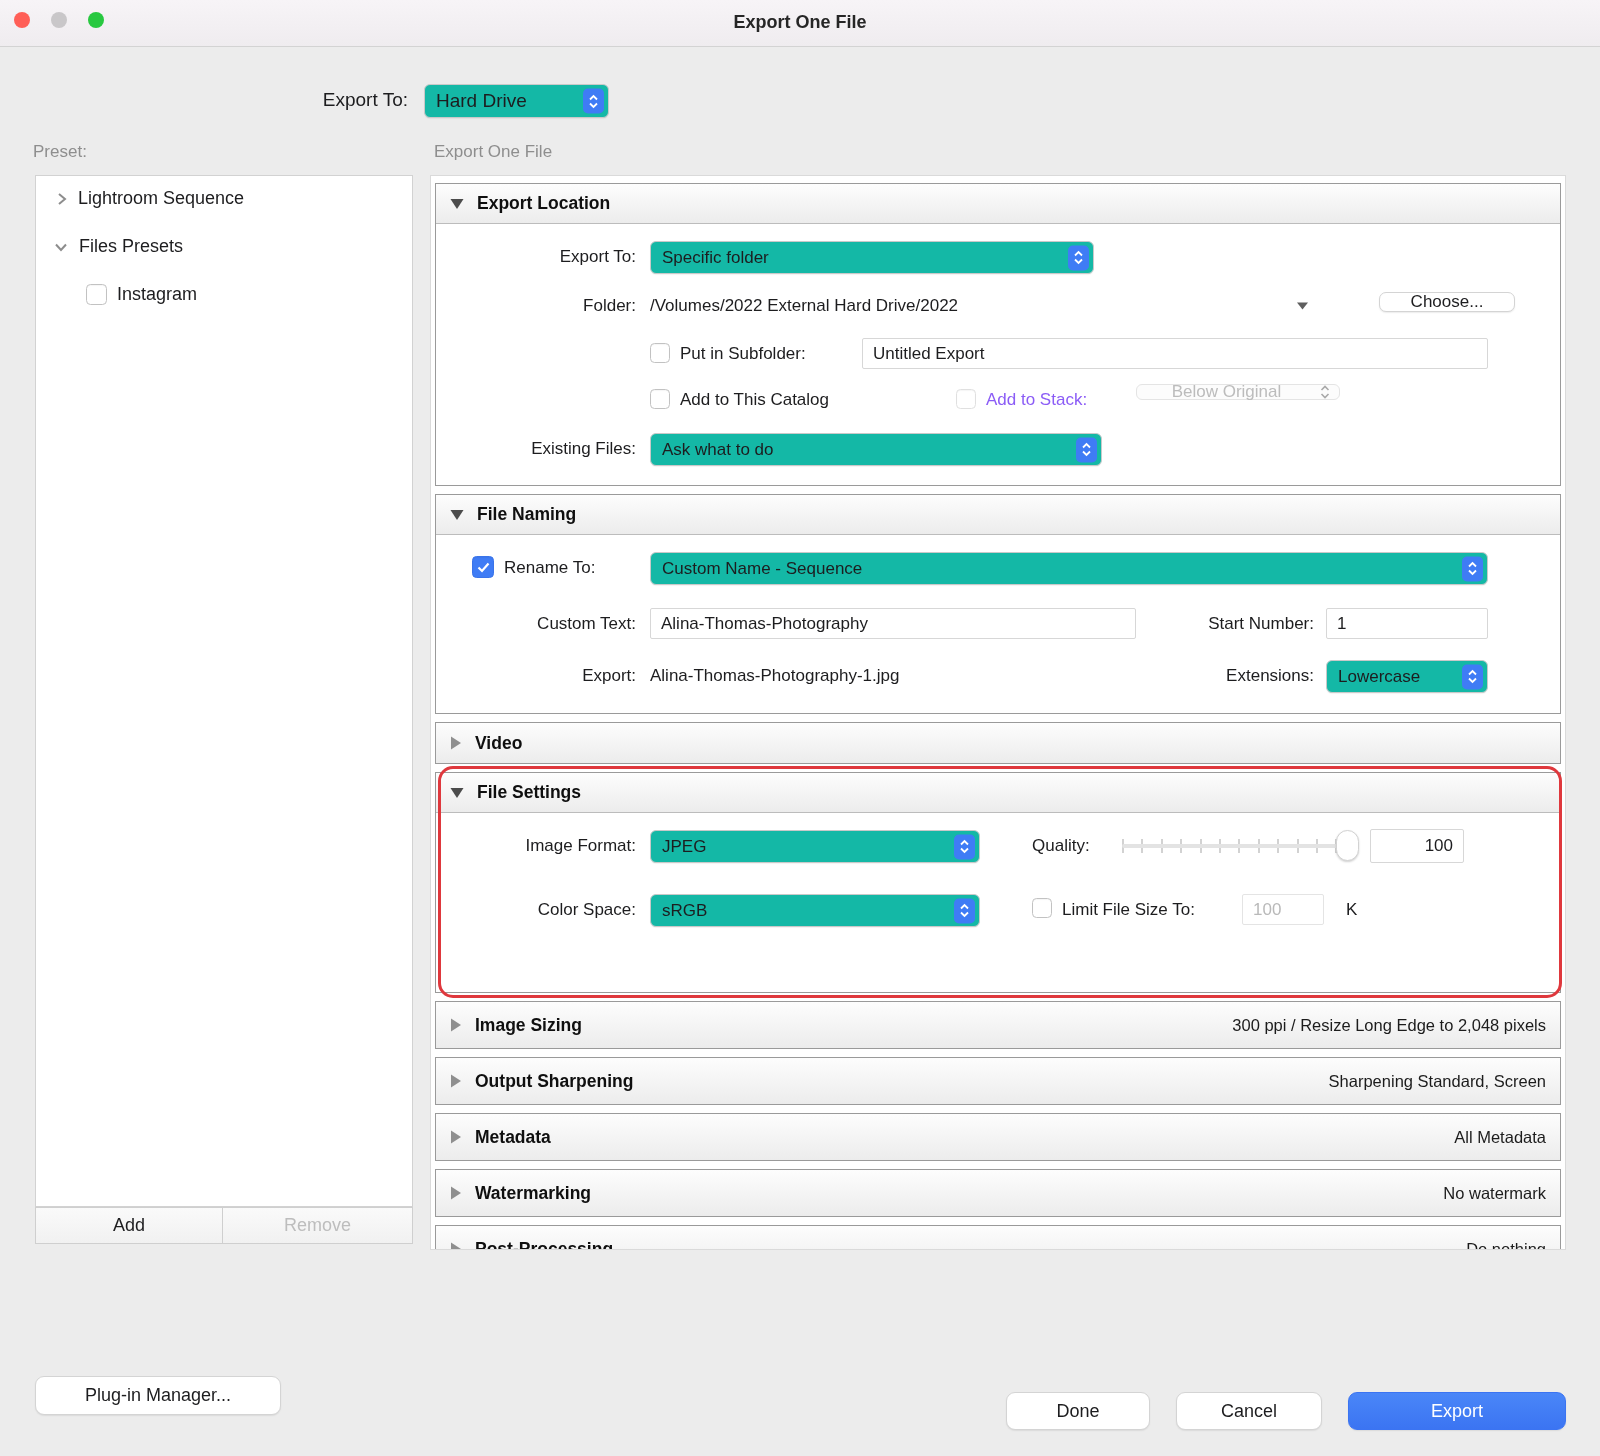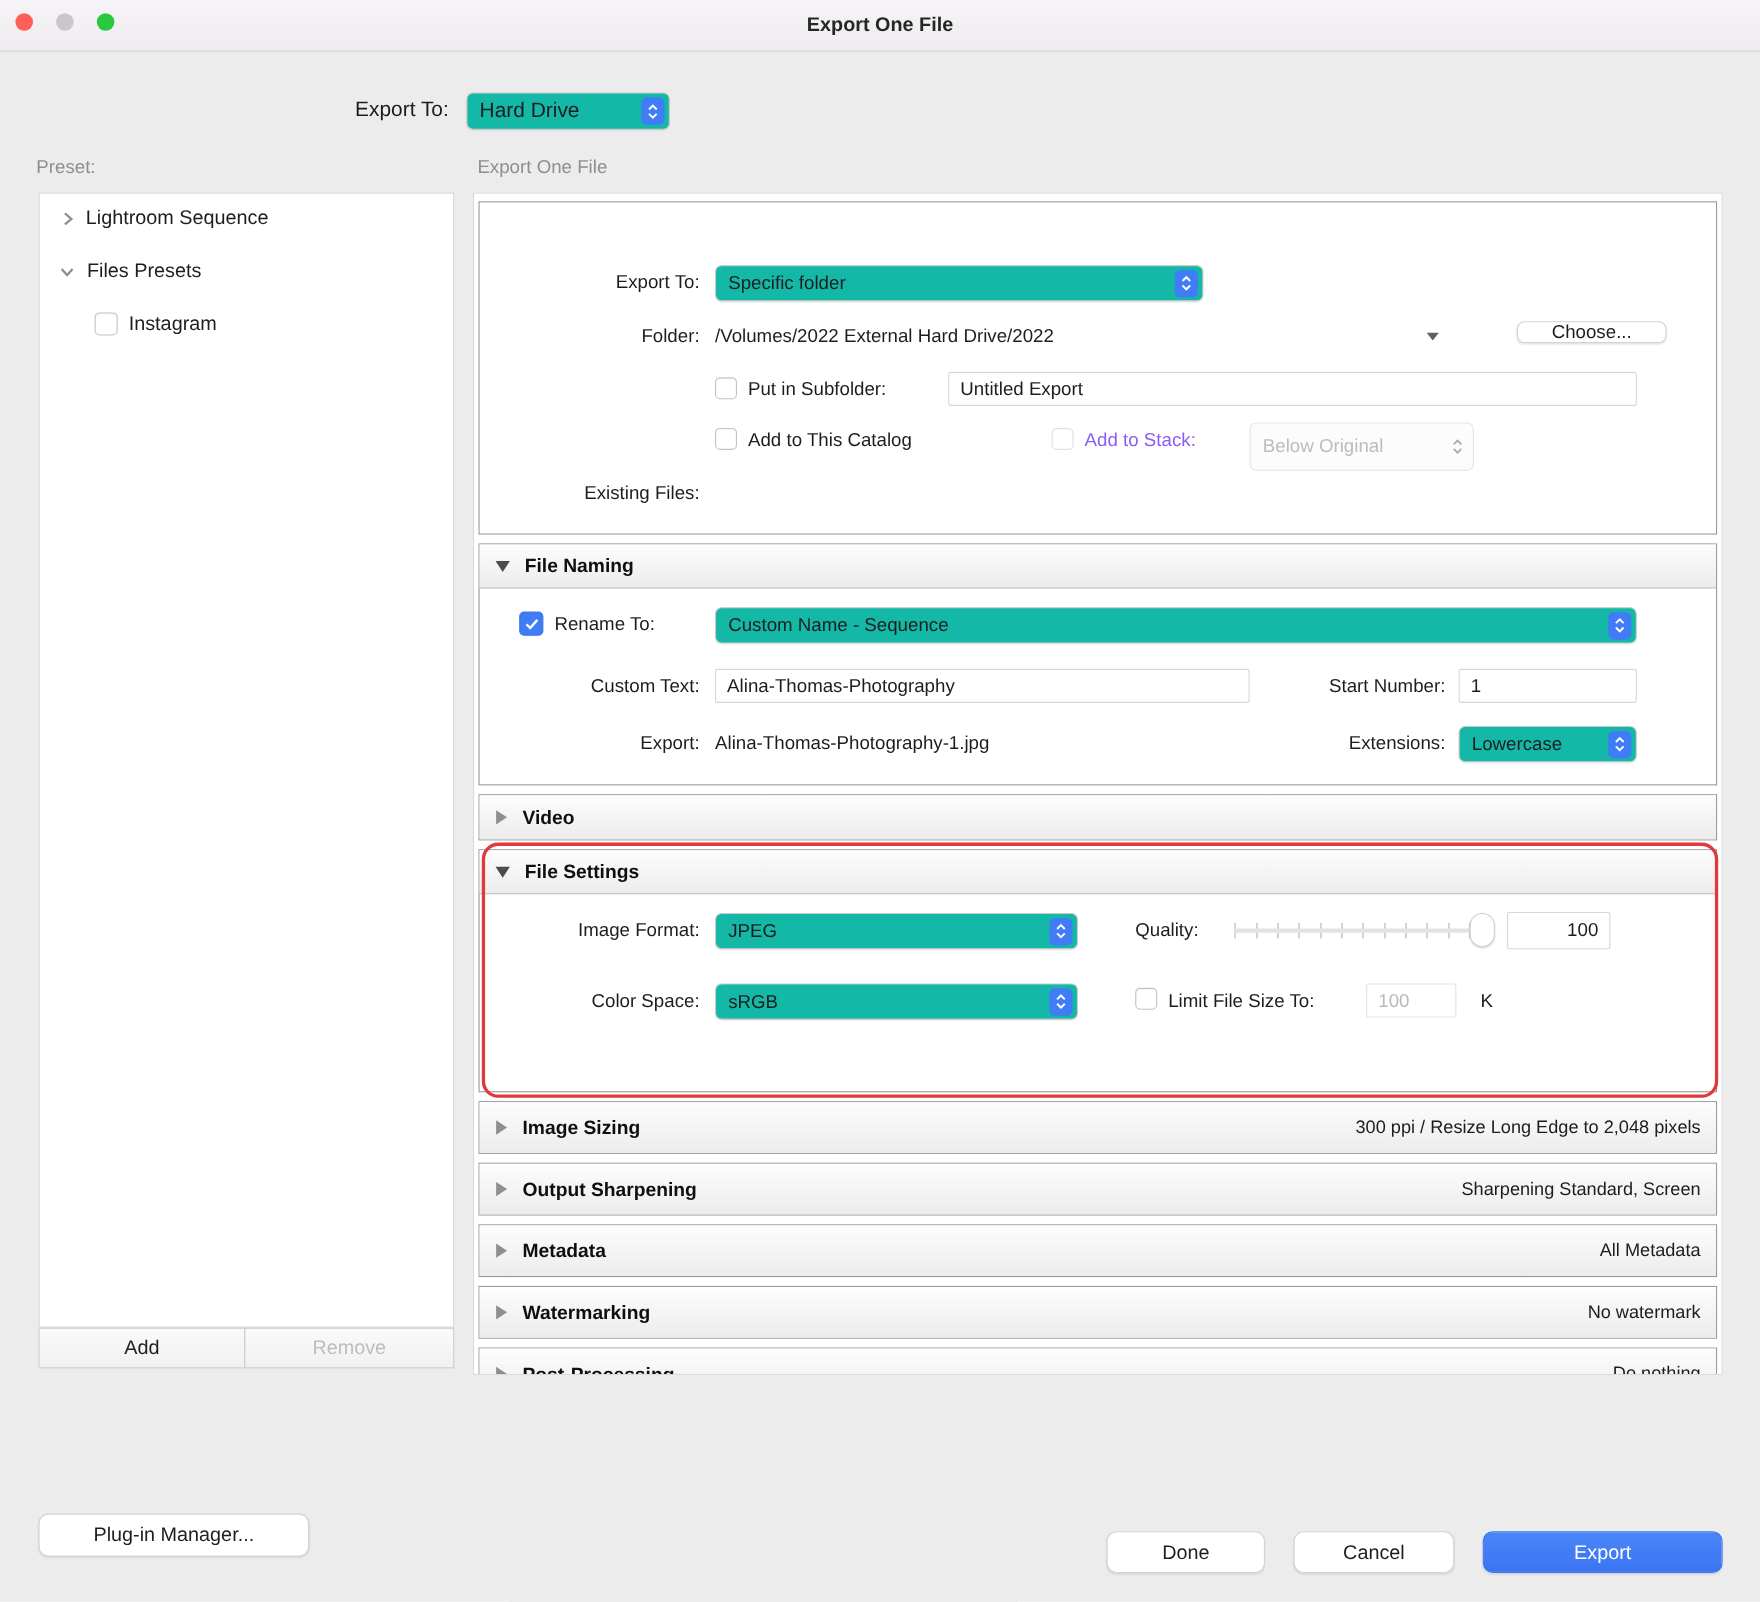"Export Location" div.sechdr { html: none -> <div> <span> <svg> <path></path> </svg> </span> <span>Export Location</span> </div> }
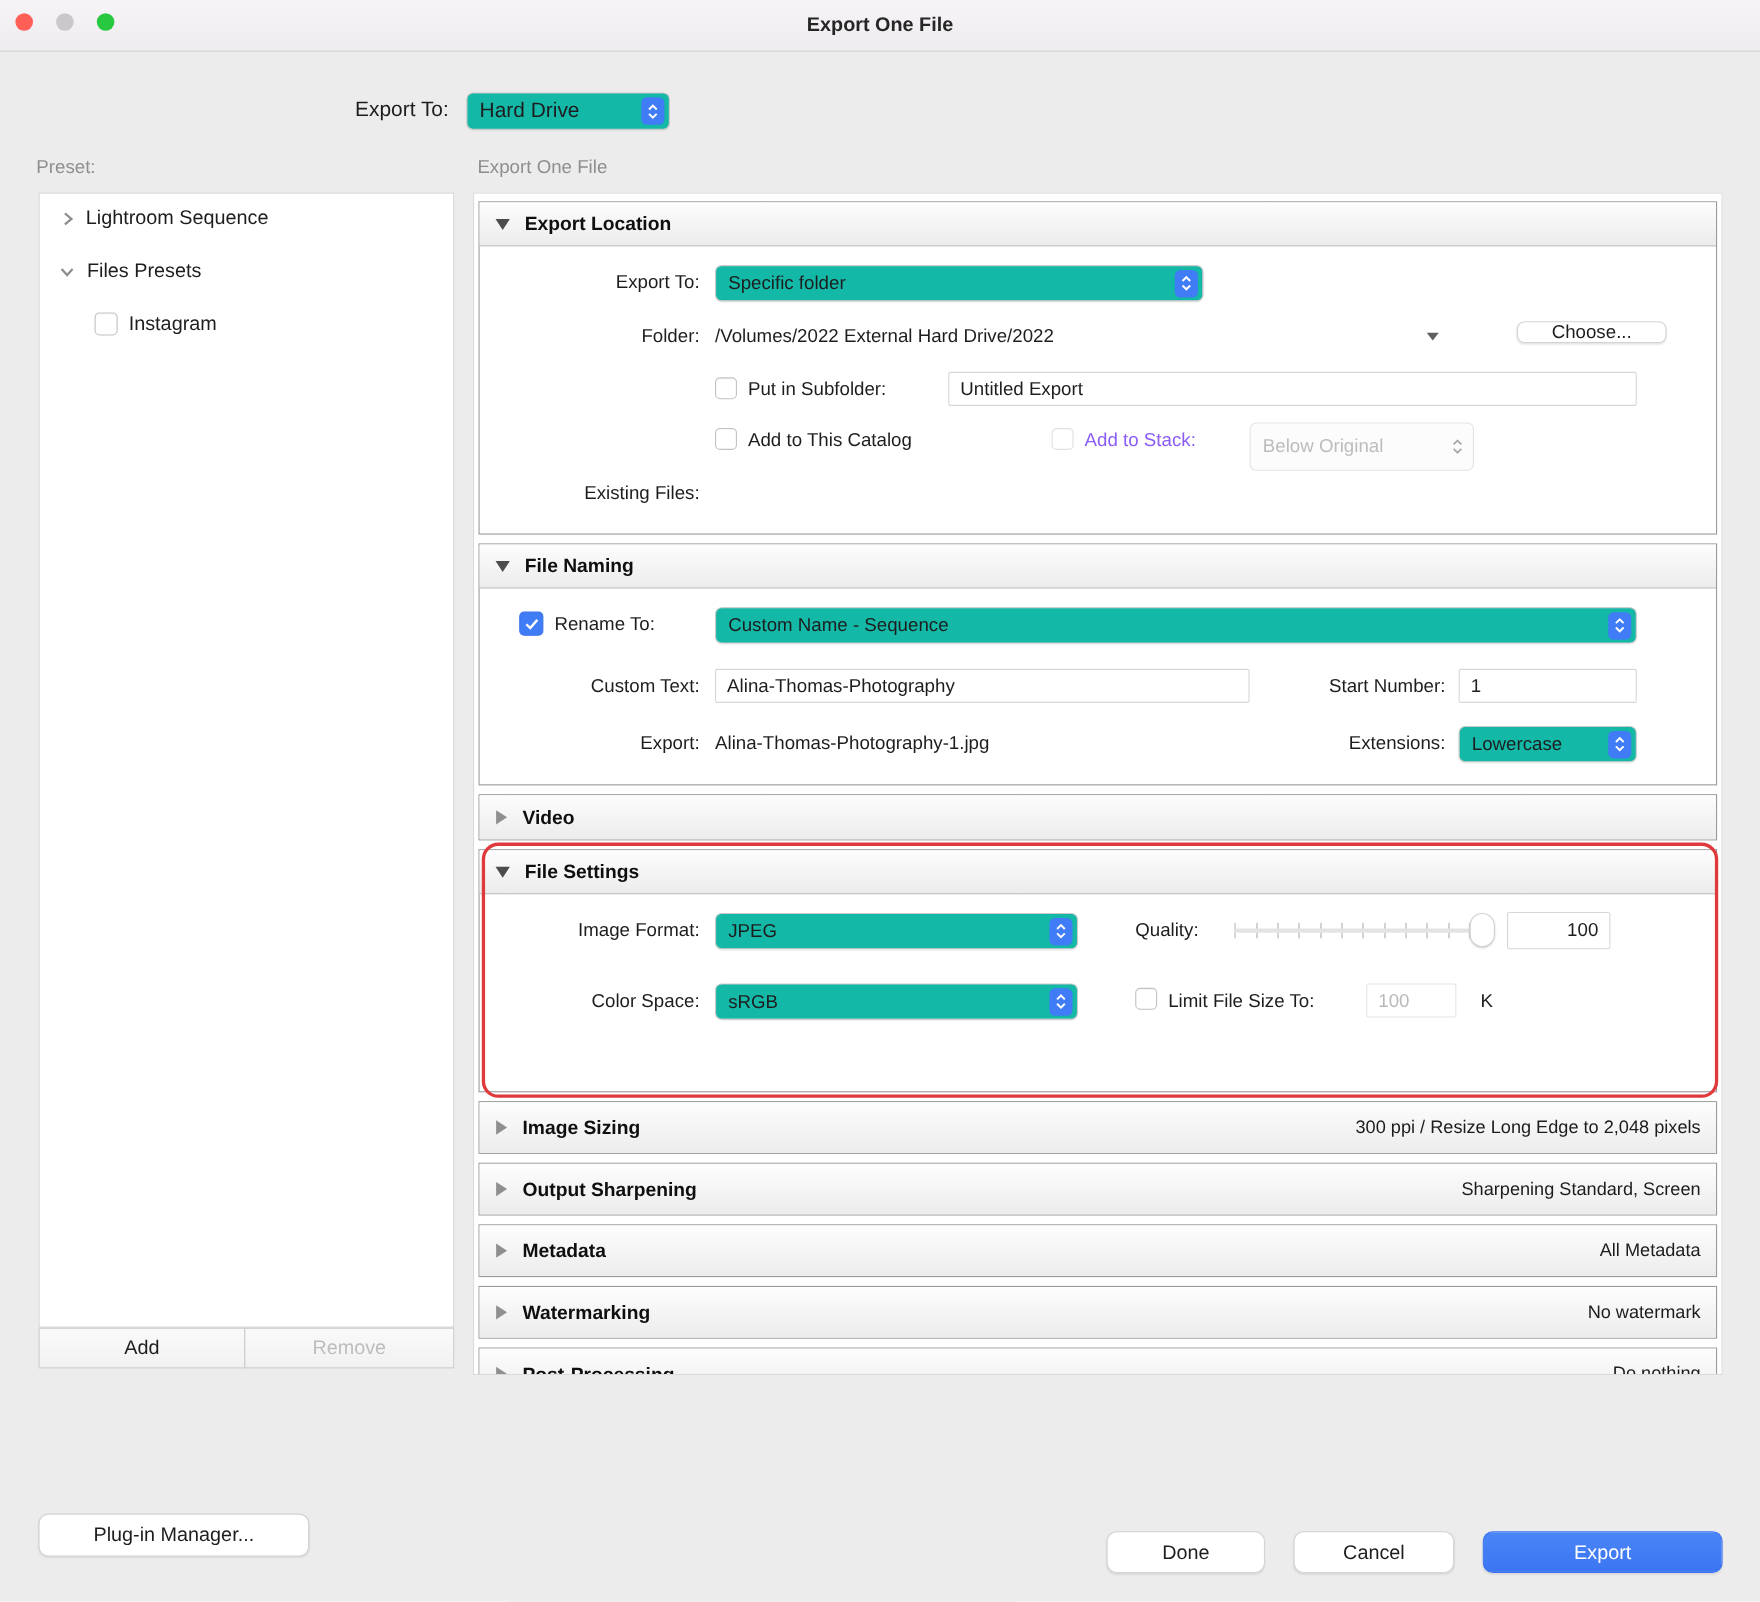"Below Original" div.popup { height: 44px -> 16px; justify-content: none -> center }
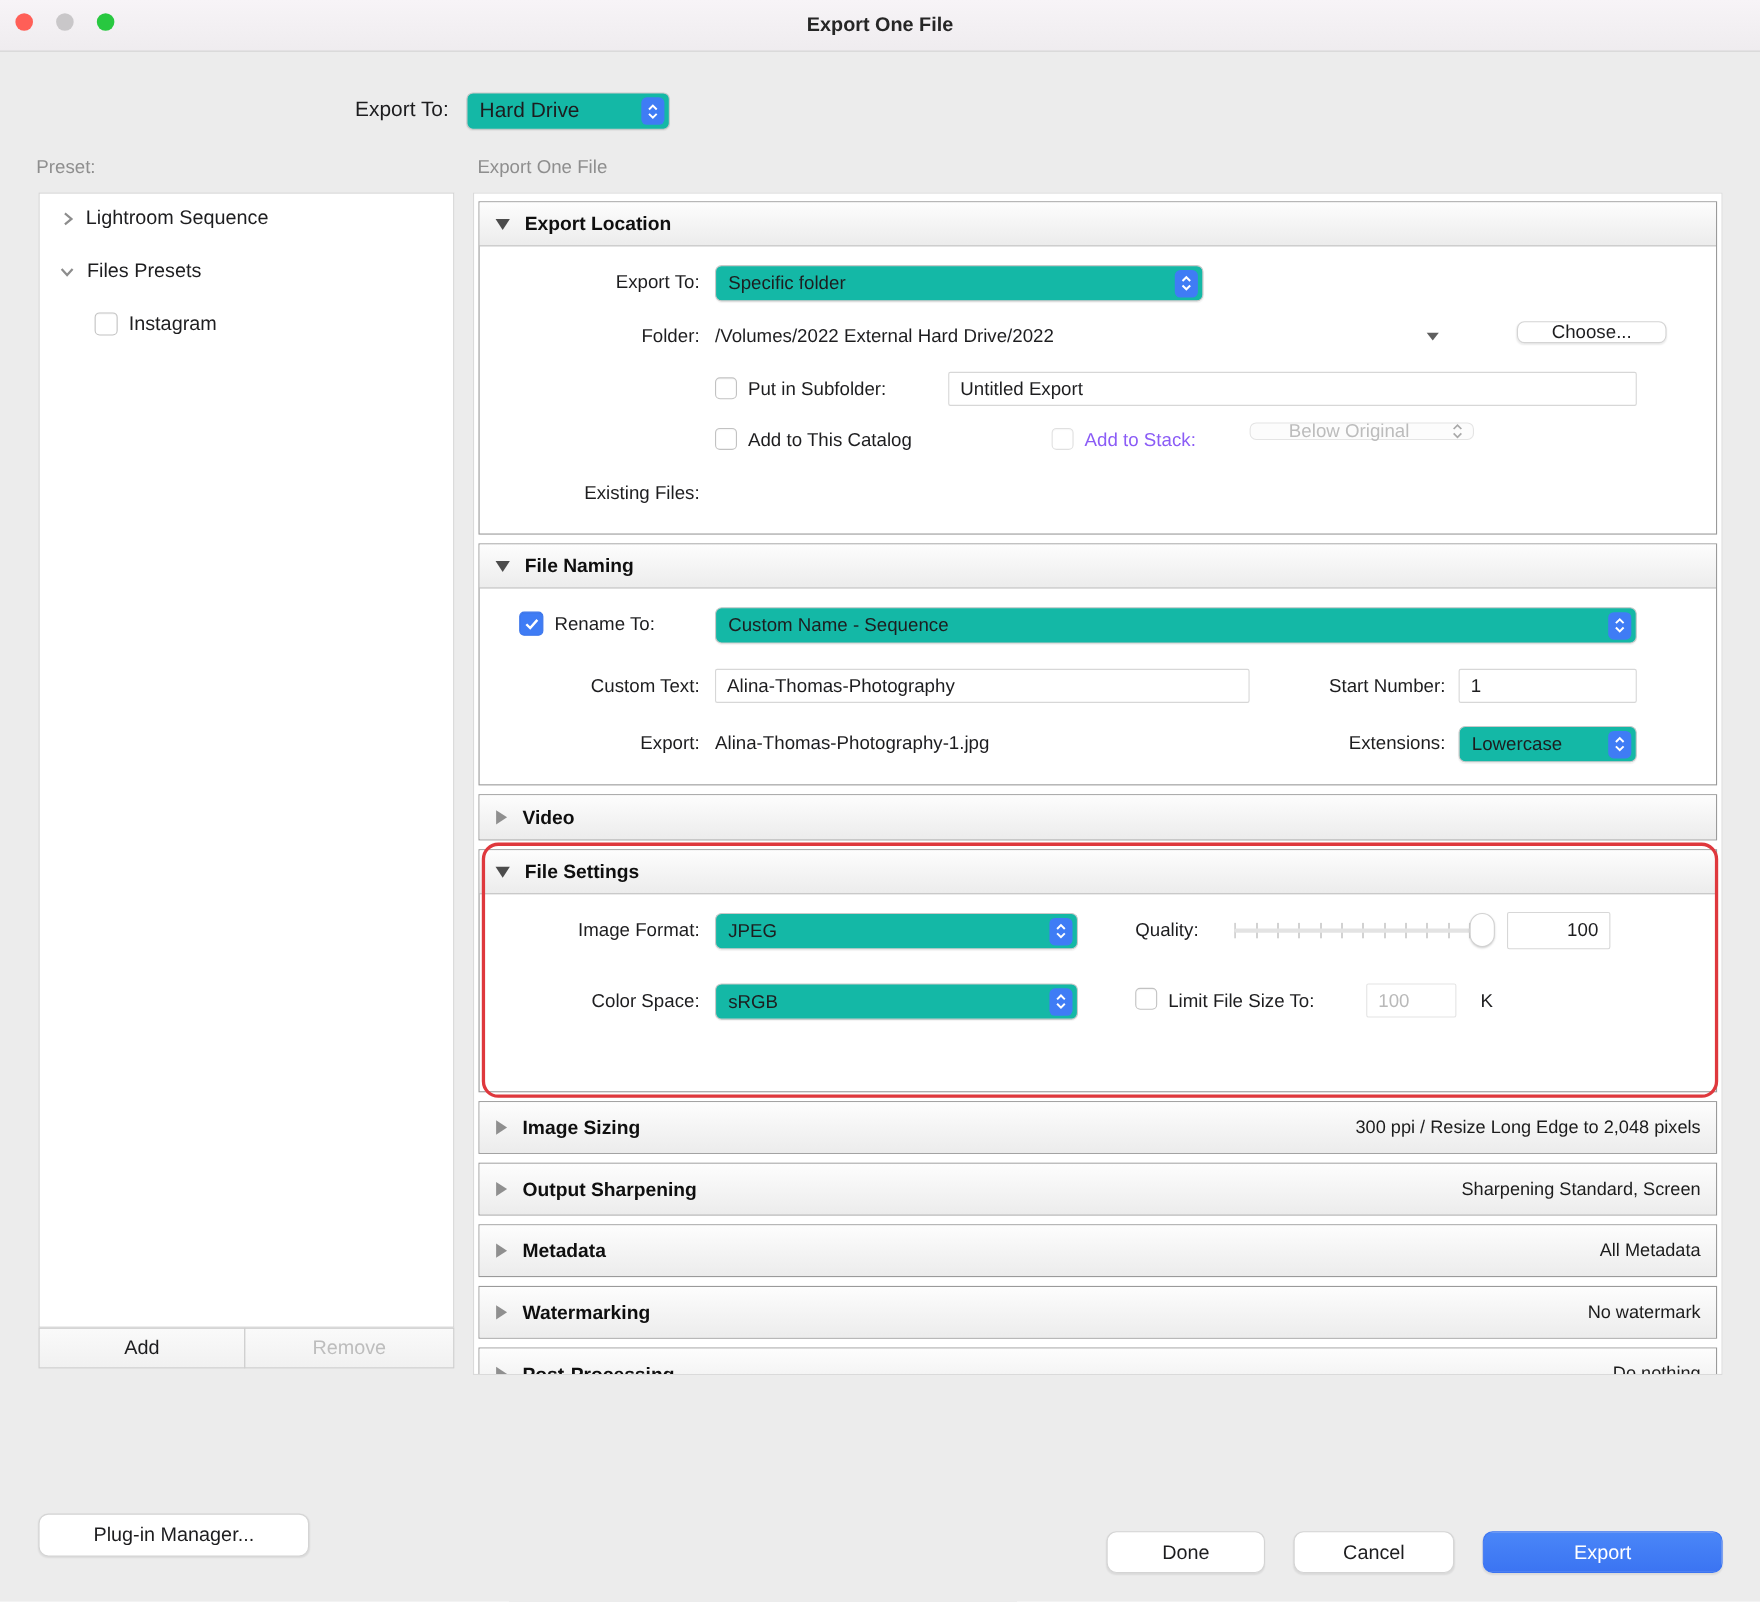"Ask what to do" div.popup { html: none -> <div> <span>Ask what to do</span> <span> <svg> <path></path> <path></path> </svg> </span> </div> }
